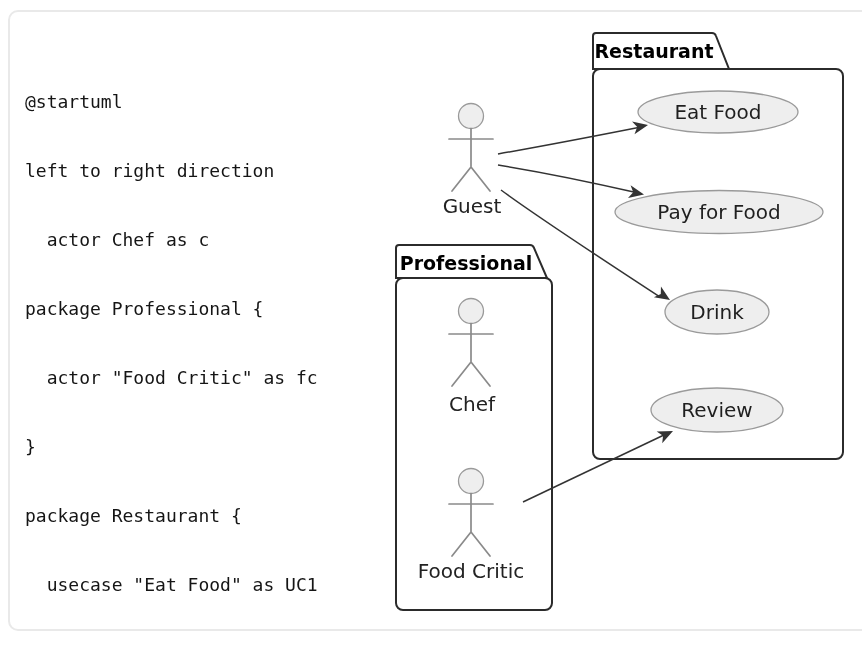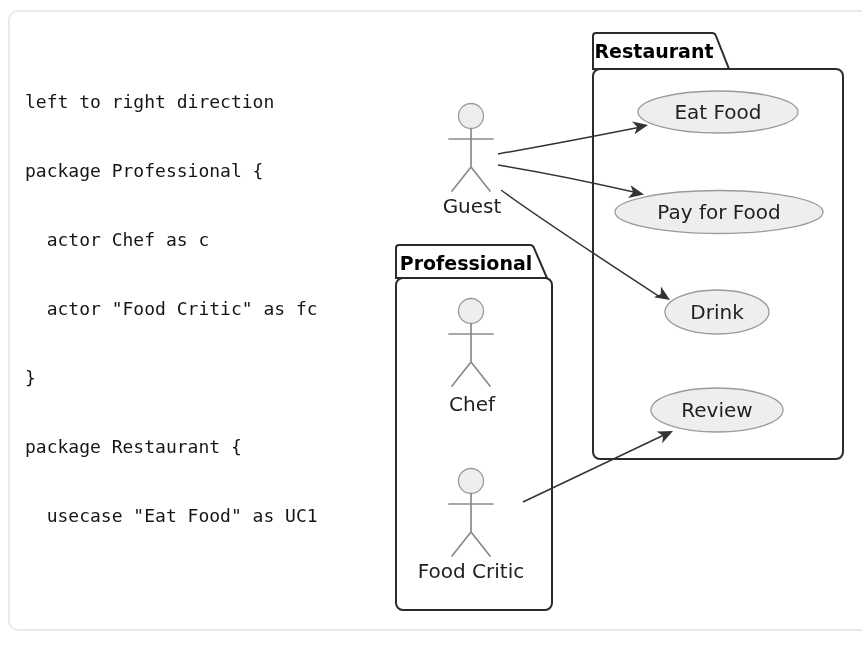"@startuml" div.code-line { html: none -> <div>@startuml</div> }
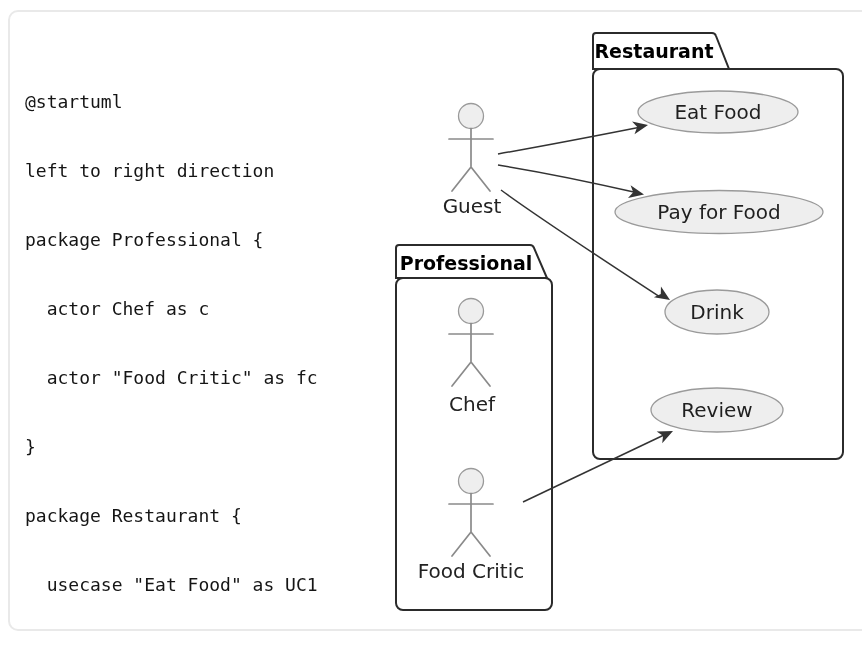"package Professional {" div.code-line { order: before "actor Chef as c" -> after "actor Chef as c" }
